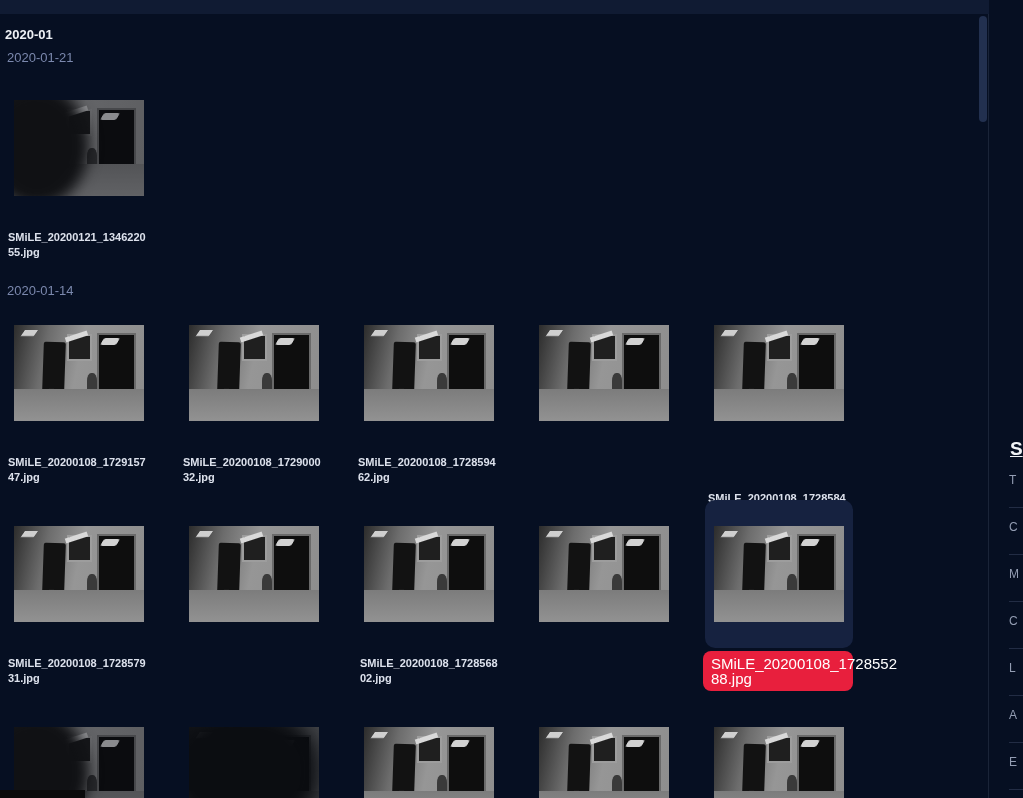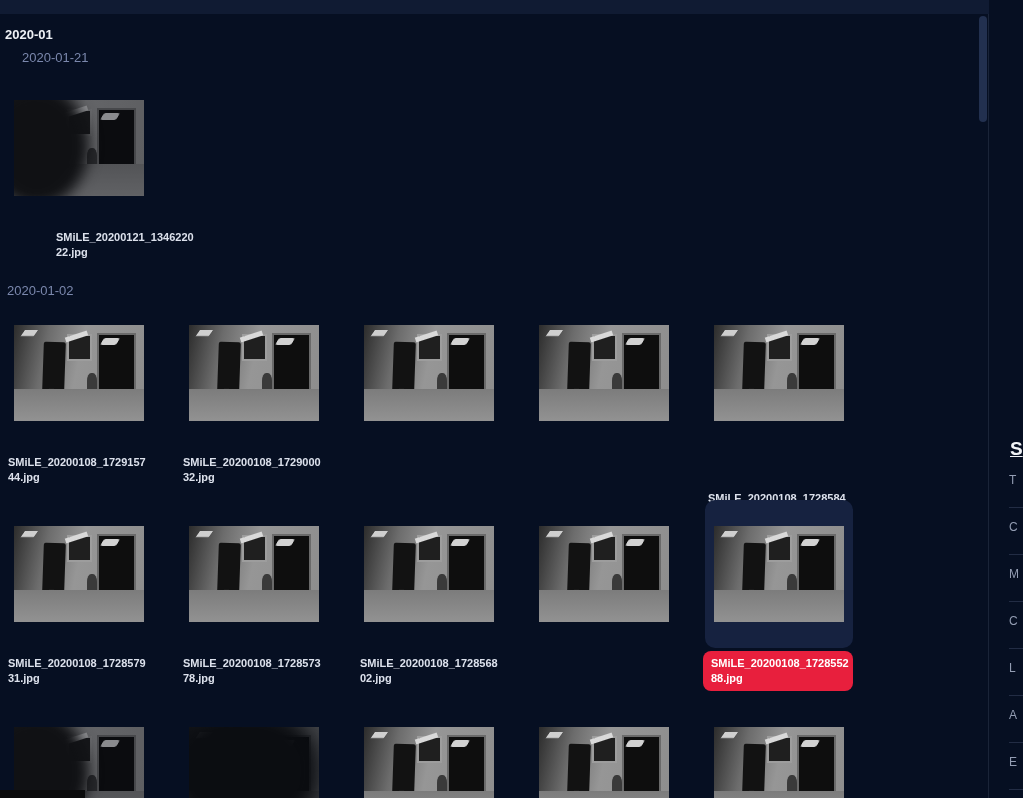"2020-01-21" div.day-header { left: 22px -> 7px }
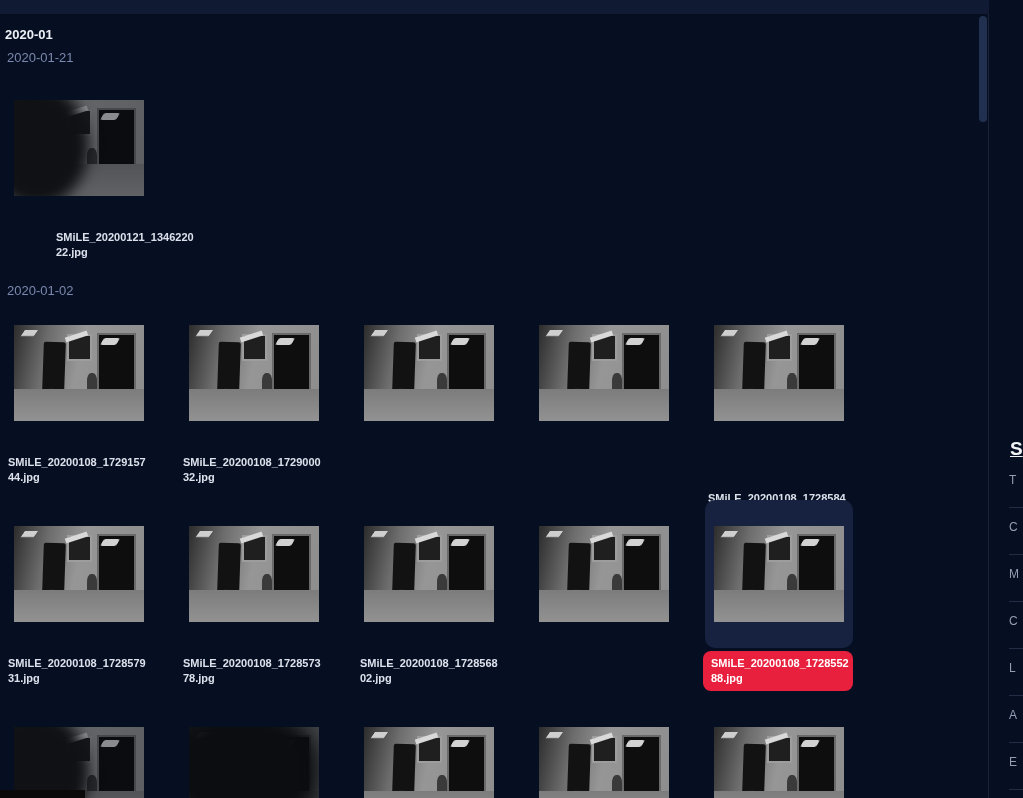"SMiLE_20200121_1346220" div.tile-label { margin-left: 48px -> none }
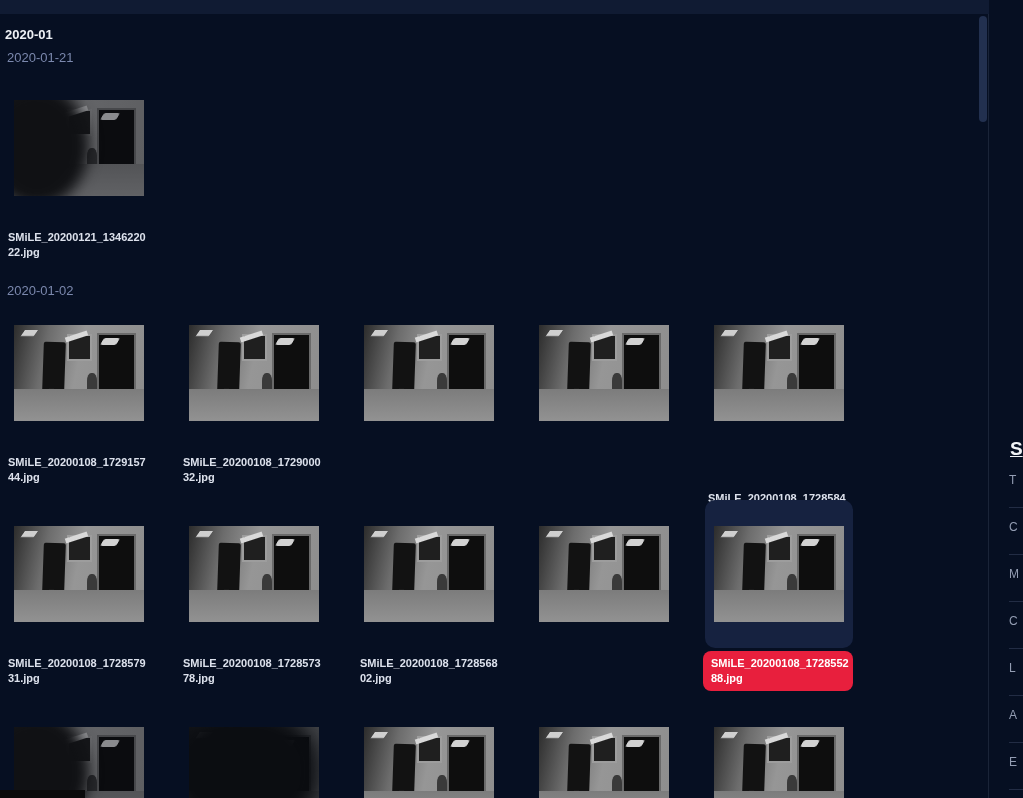"22.jpg" div { text: 22.jpg -> 55.jpg }
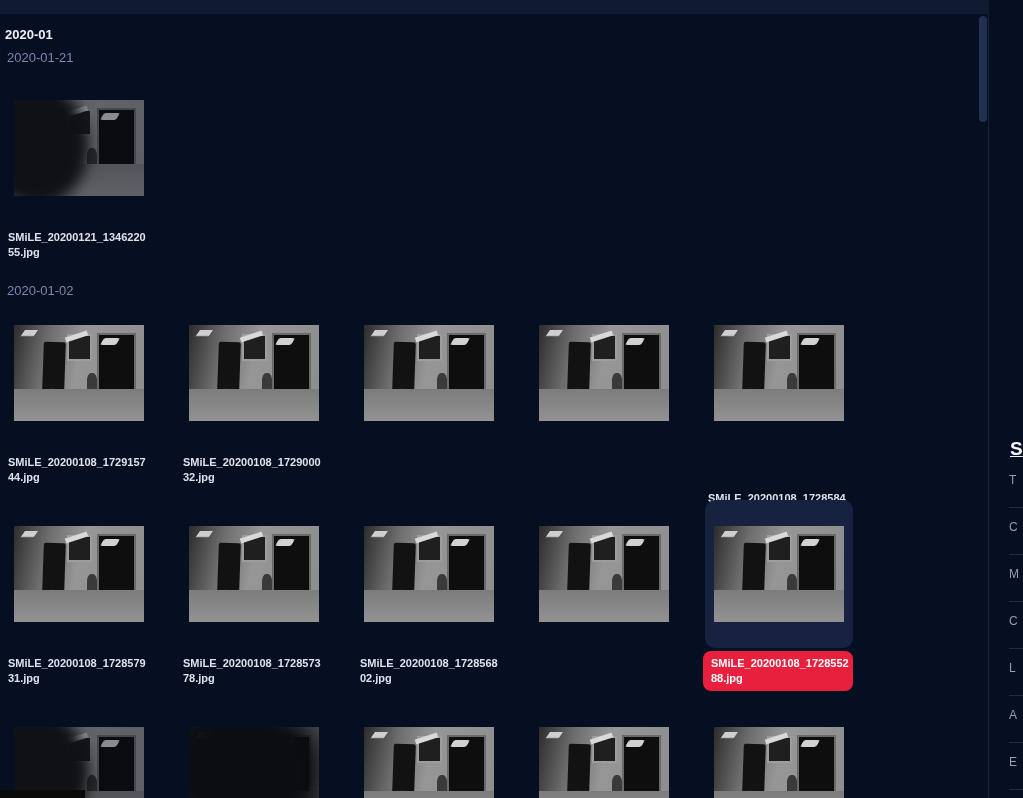"2020-01-02" div.day-header { text: 2020-01-02 -> 2020-01-14 }
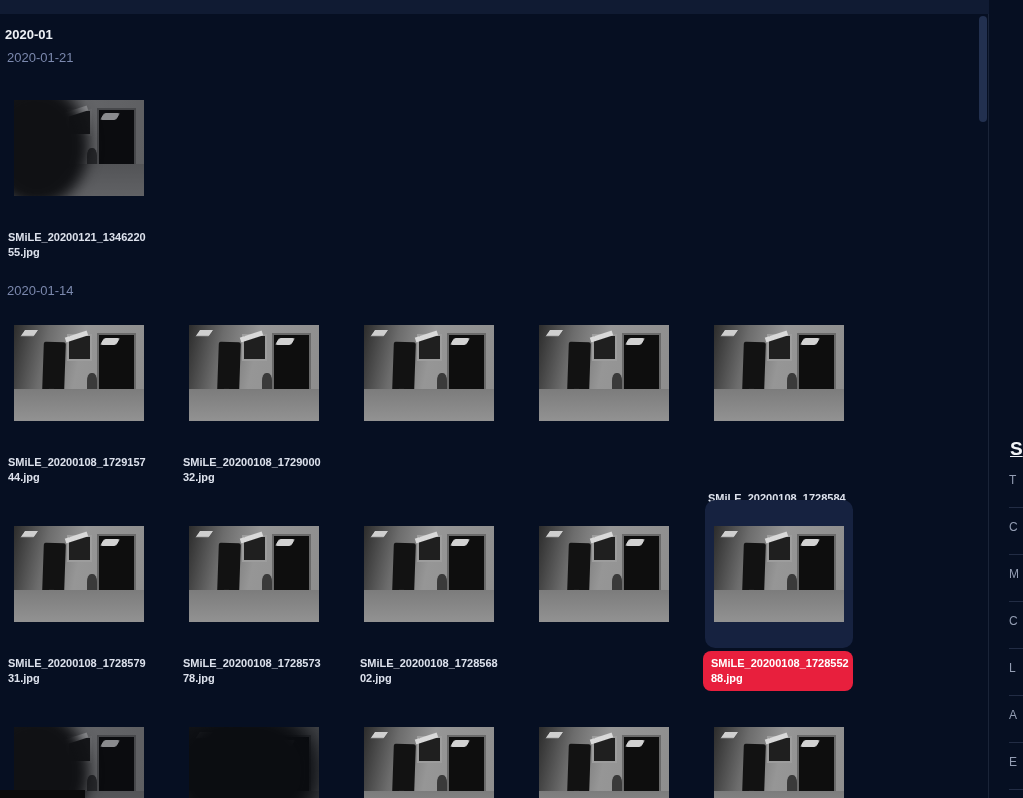"SMiLE_20200108_1728594" div.tile-label { html: none -> <div> <div>SMiLE_20200108_1728594</div> <div>62.jpg</div> </div> }
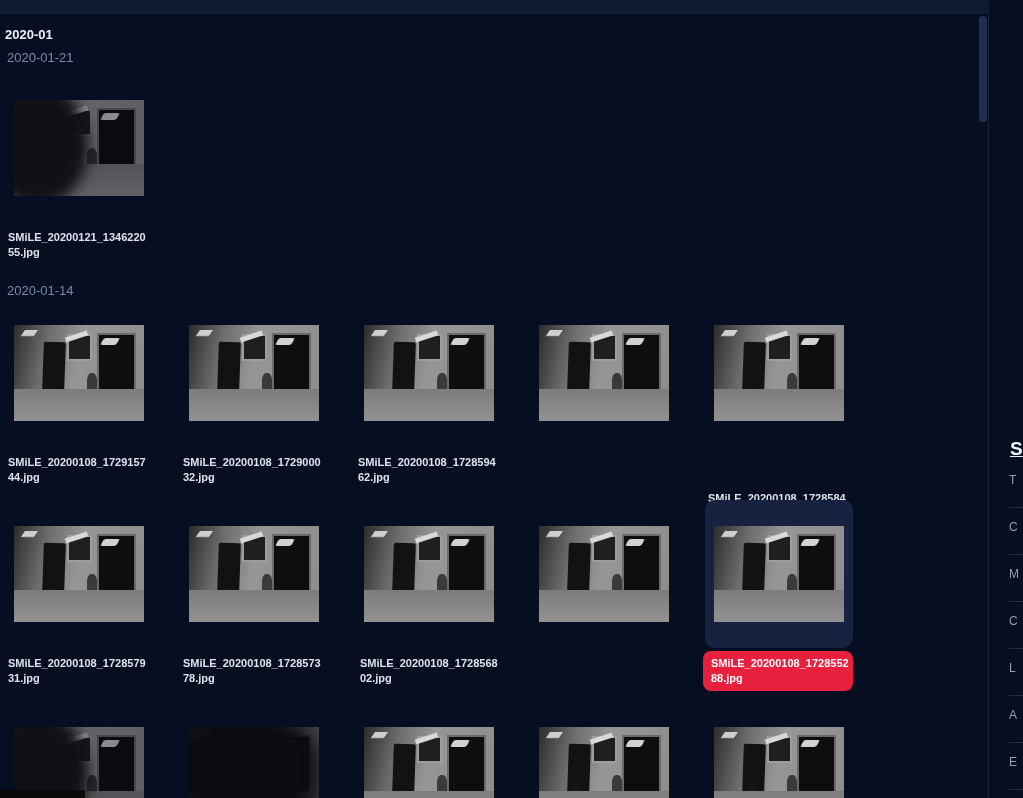"44.jpg" div { text: 44.jpg -> 47.jpg }
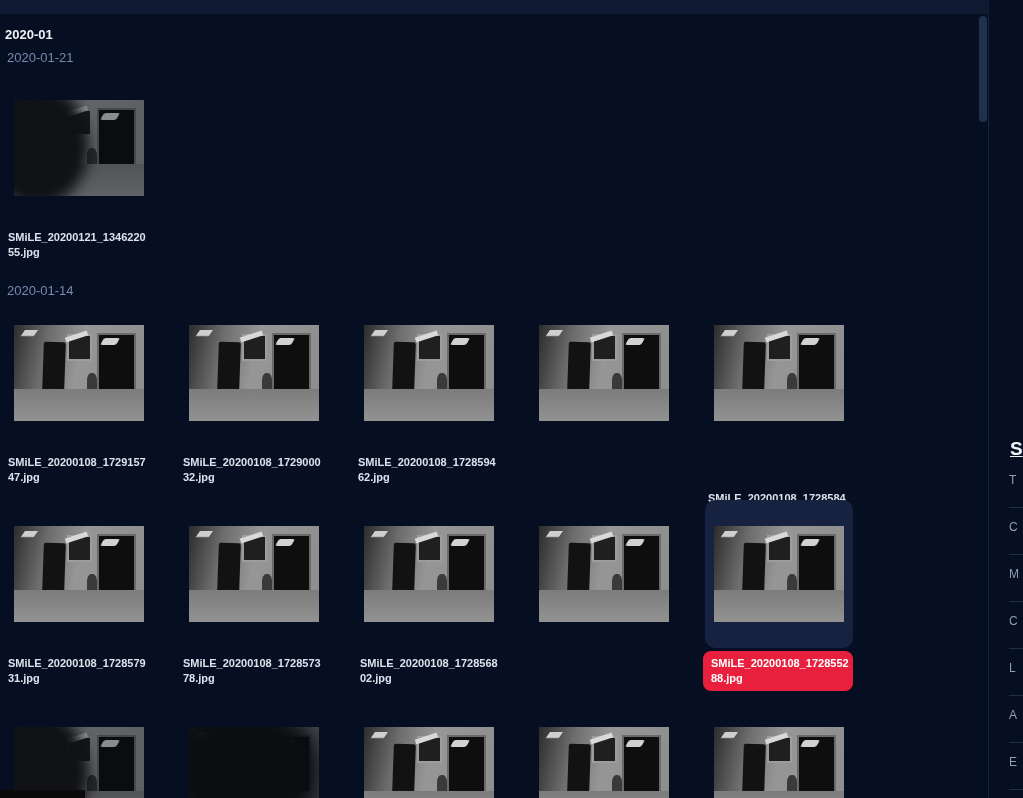"SMiLE_20200108_1728573" div.tile-label { html: <div> <div>SMiLE_20200108_1728573</div> <div>78.jpg</div> </div> -> none }
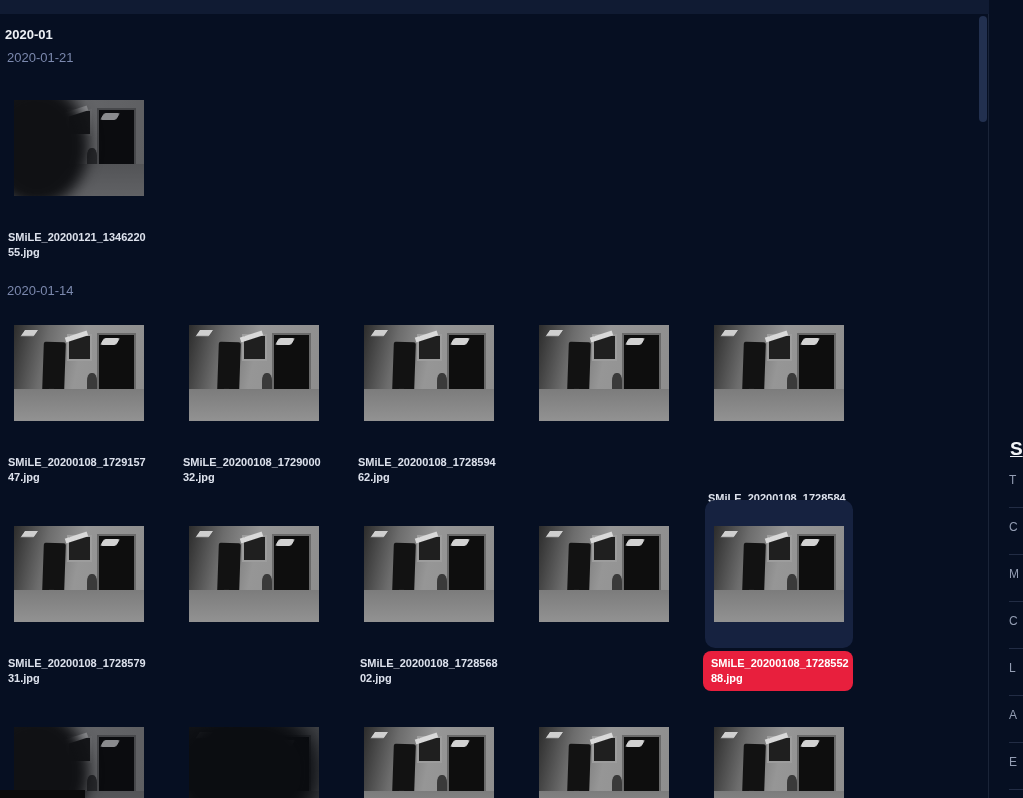"SMiLE_20200108_1728552" .red-label { font-size: 11px -> 15px; font-weight: 700 -> 400 }
